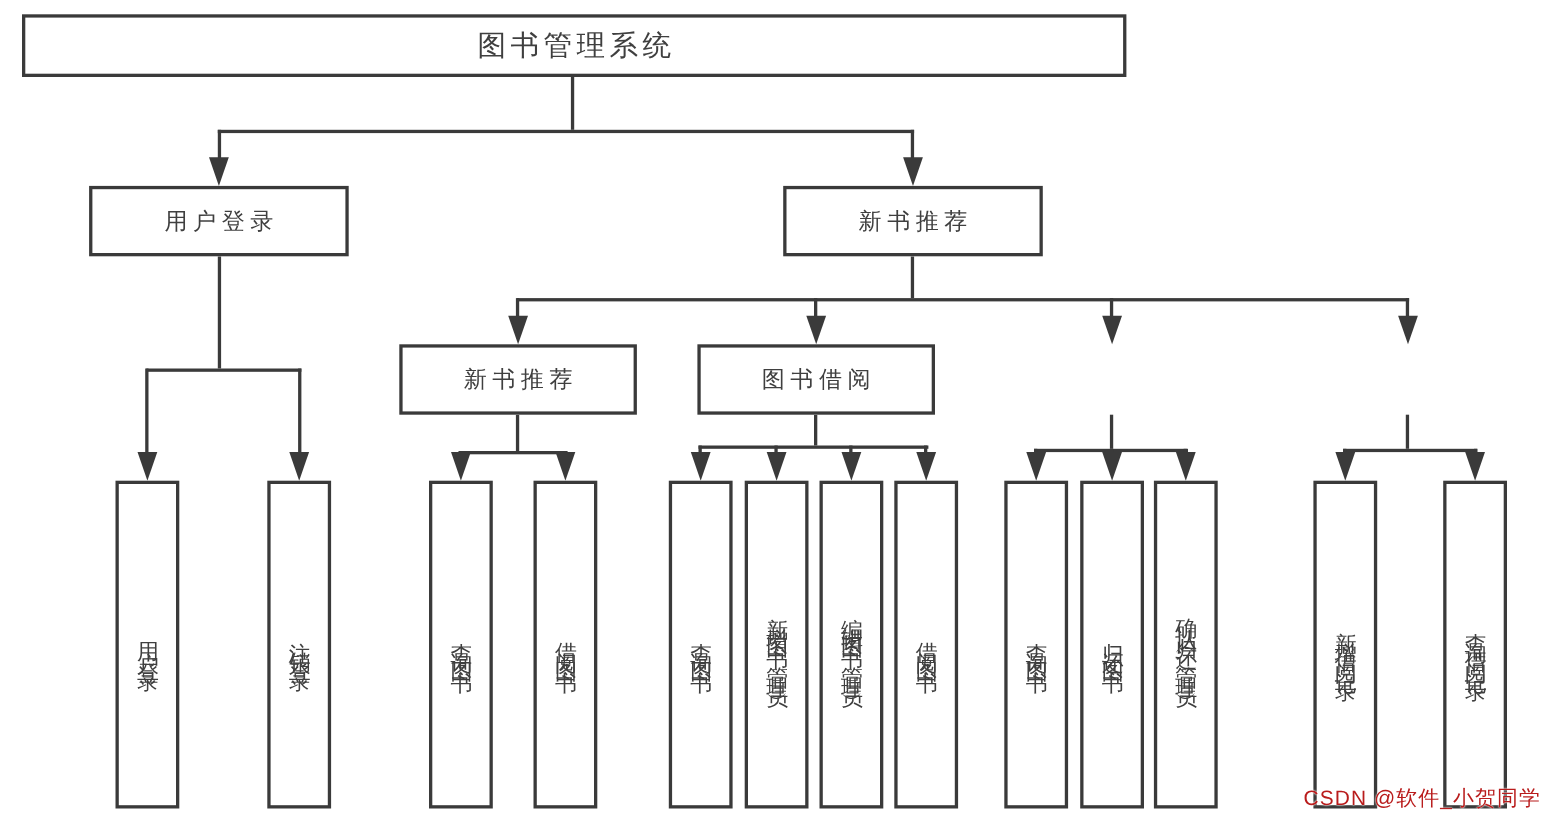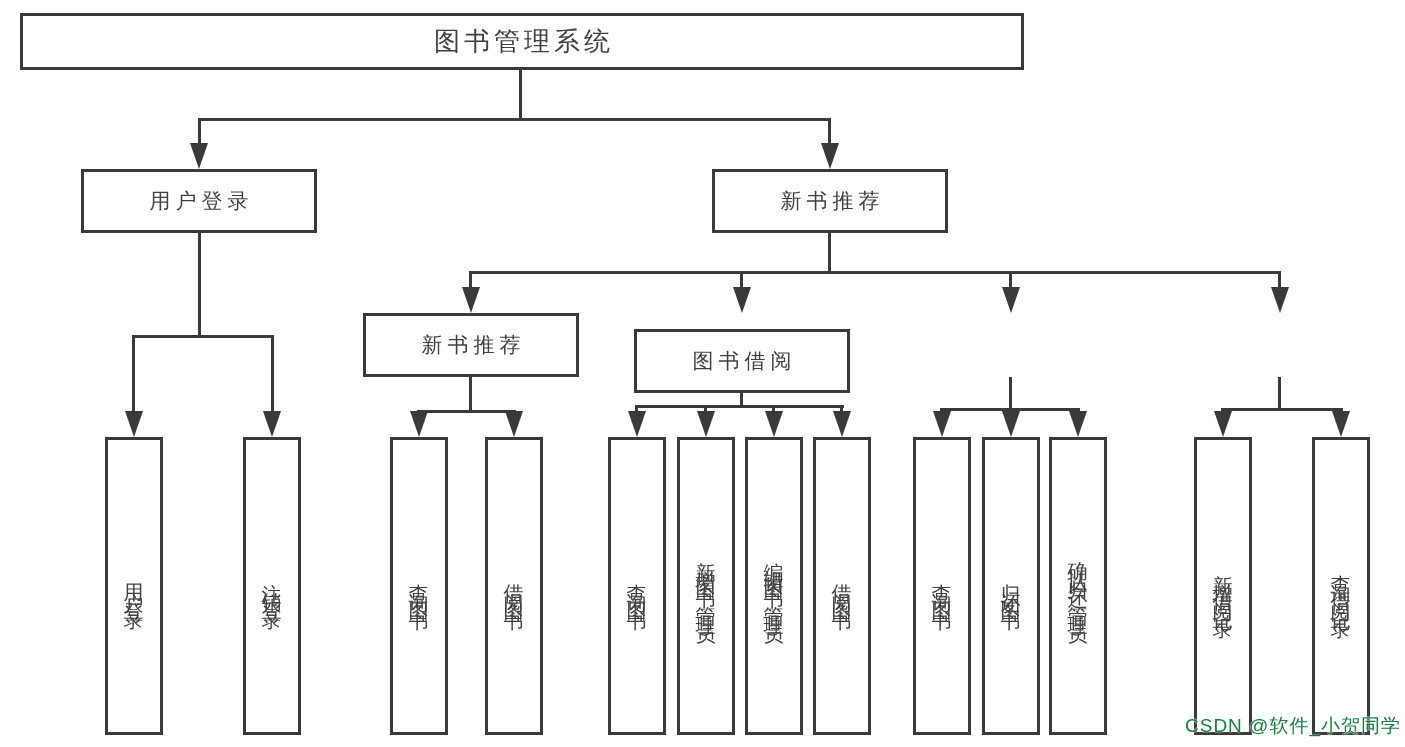"图书借阅" div.box { margin-top: 16px -> none }
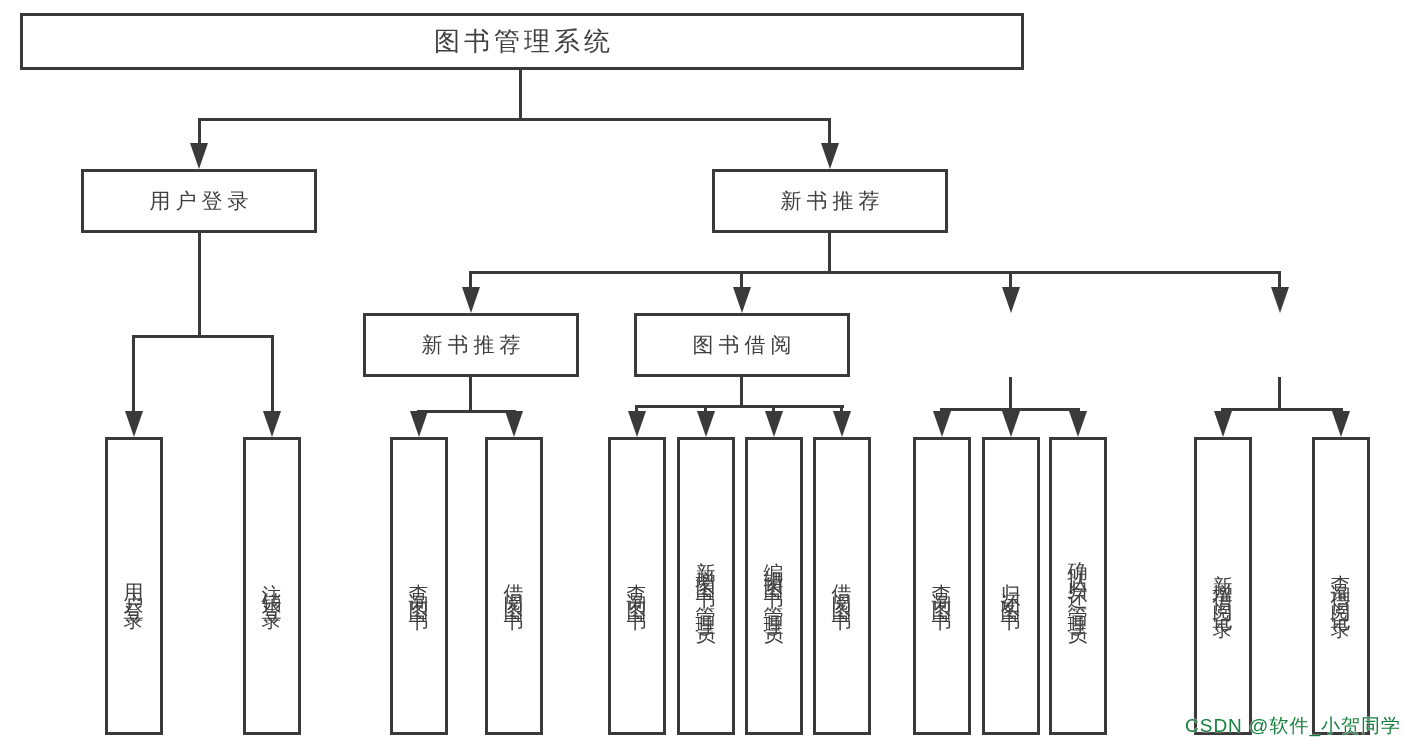"CSDN @软件_小贺同学" .watermark { color: #15803d -> #b91c1c }
